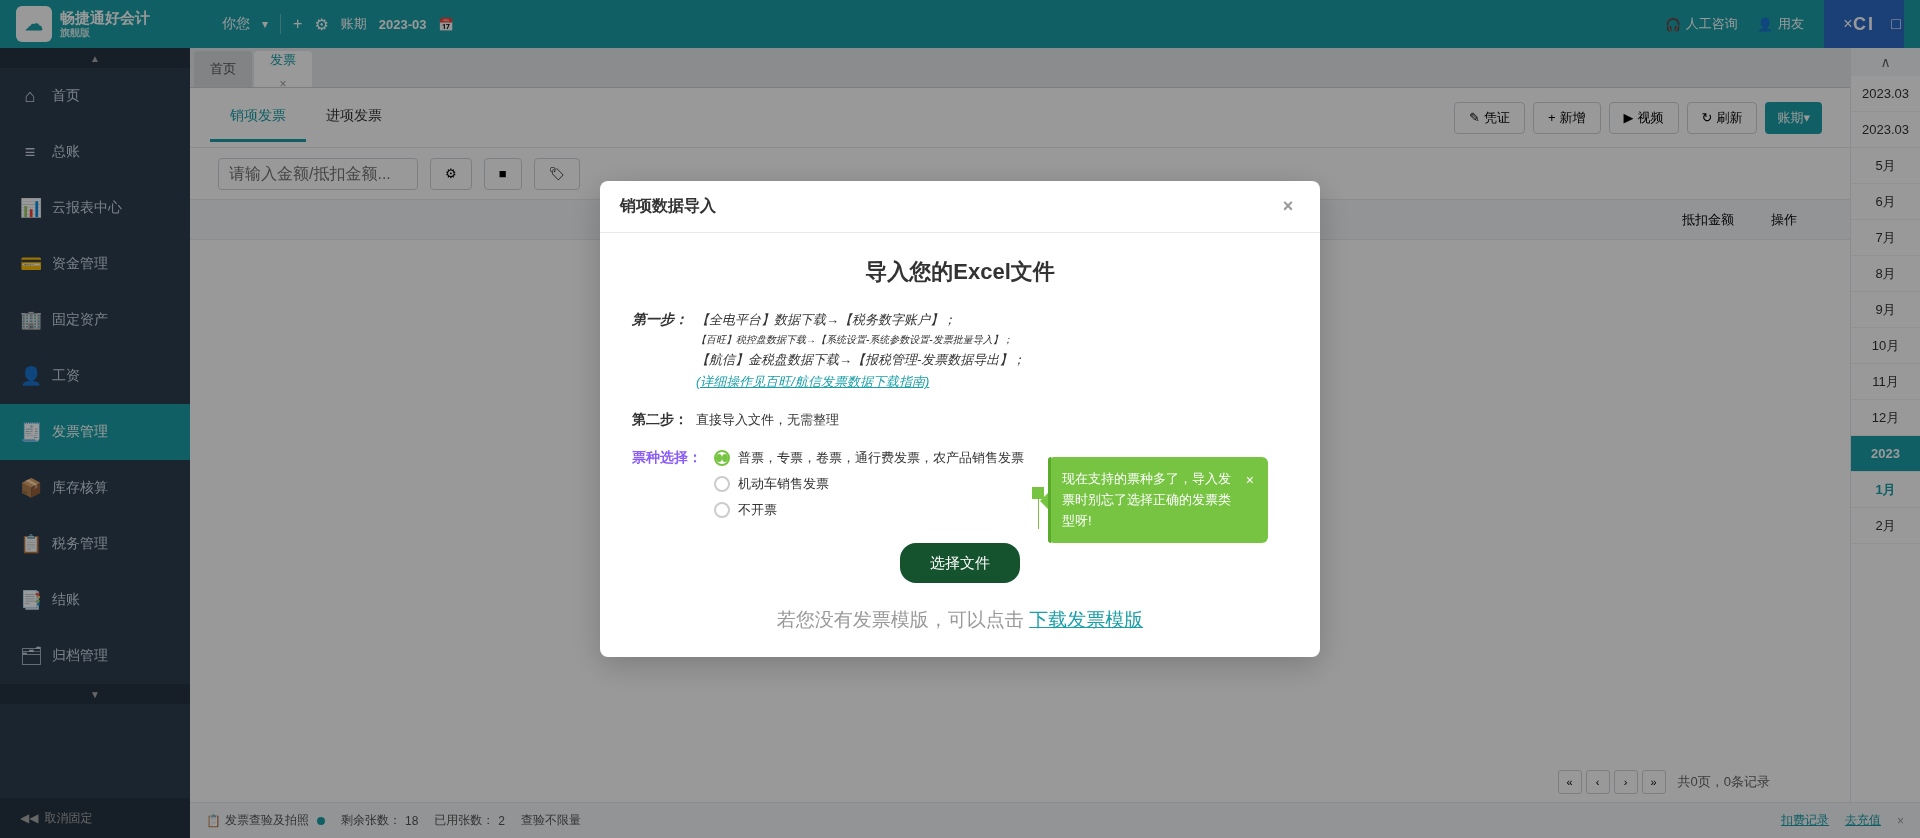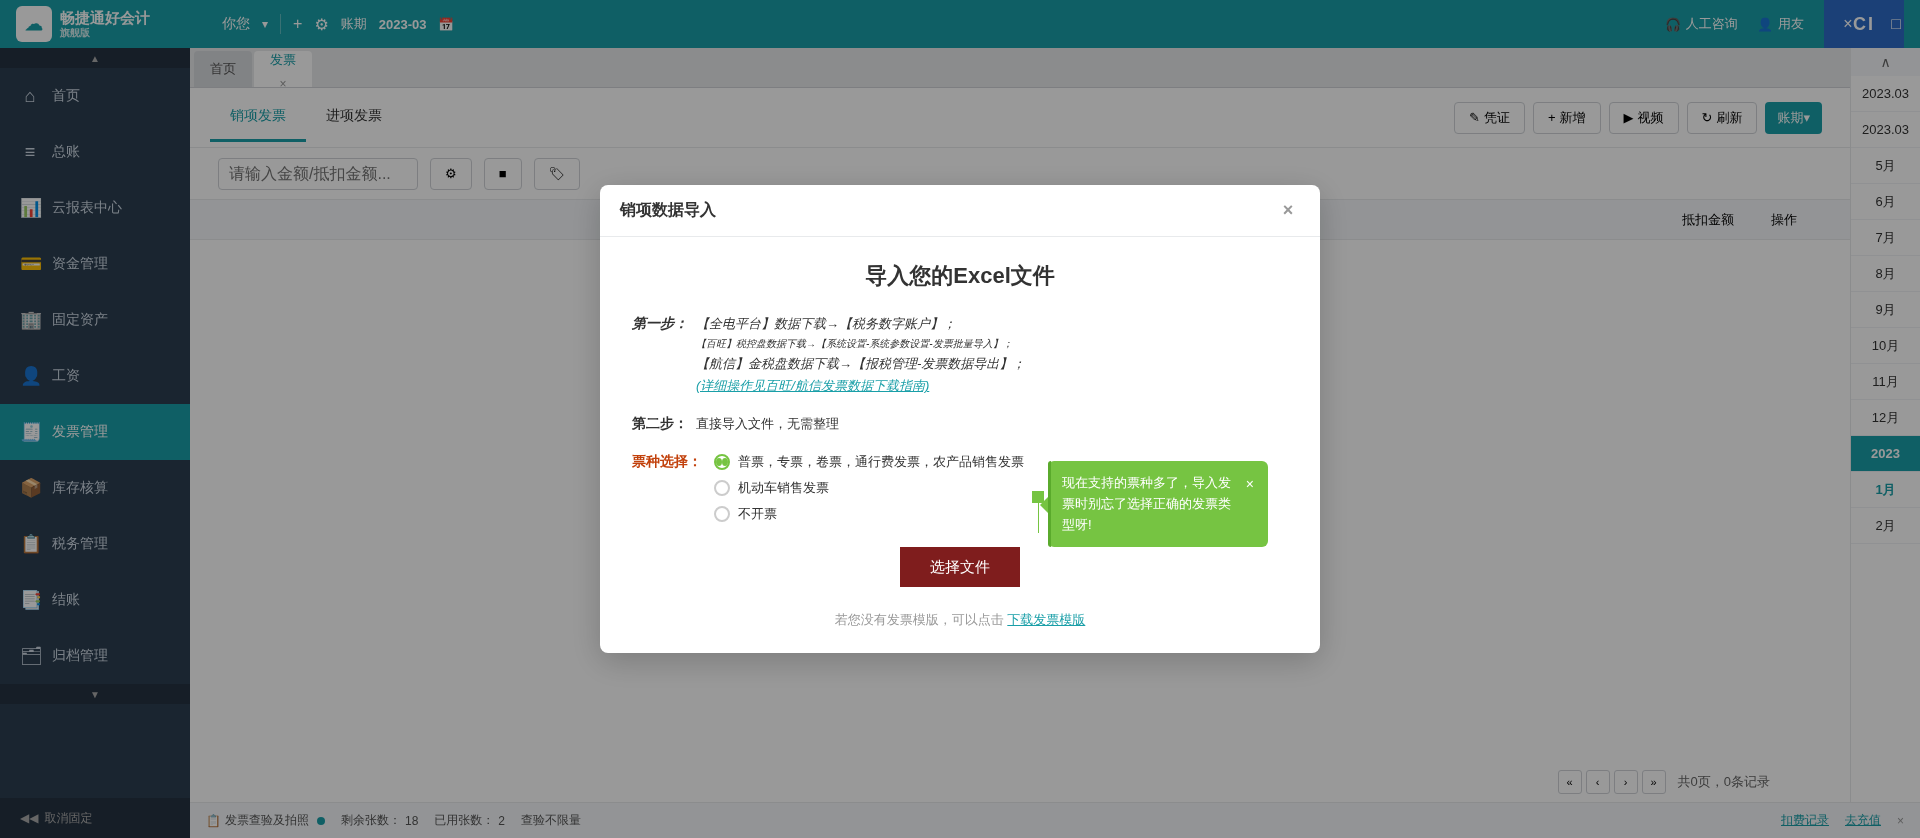"票种选择：" .ticket-select-label { color: #c2410c -> #8b5cf6 }
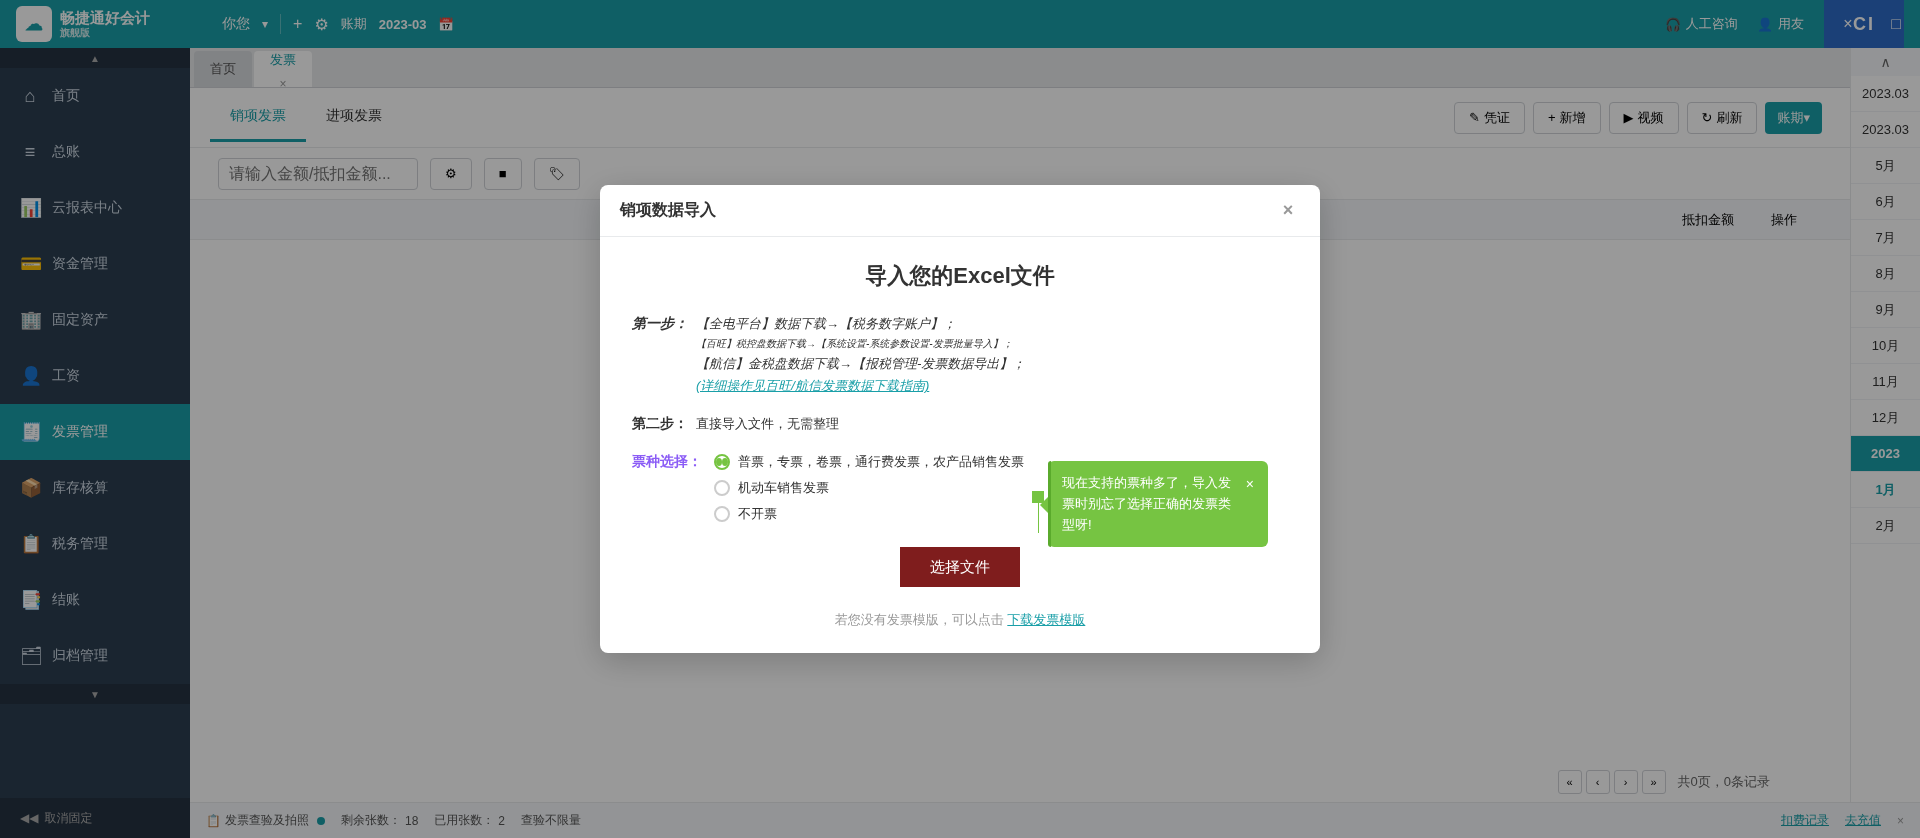"选择文件" .select-file-btn { background: #7f1d1d -> #14532d; border-radius: 0 -> 16px }
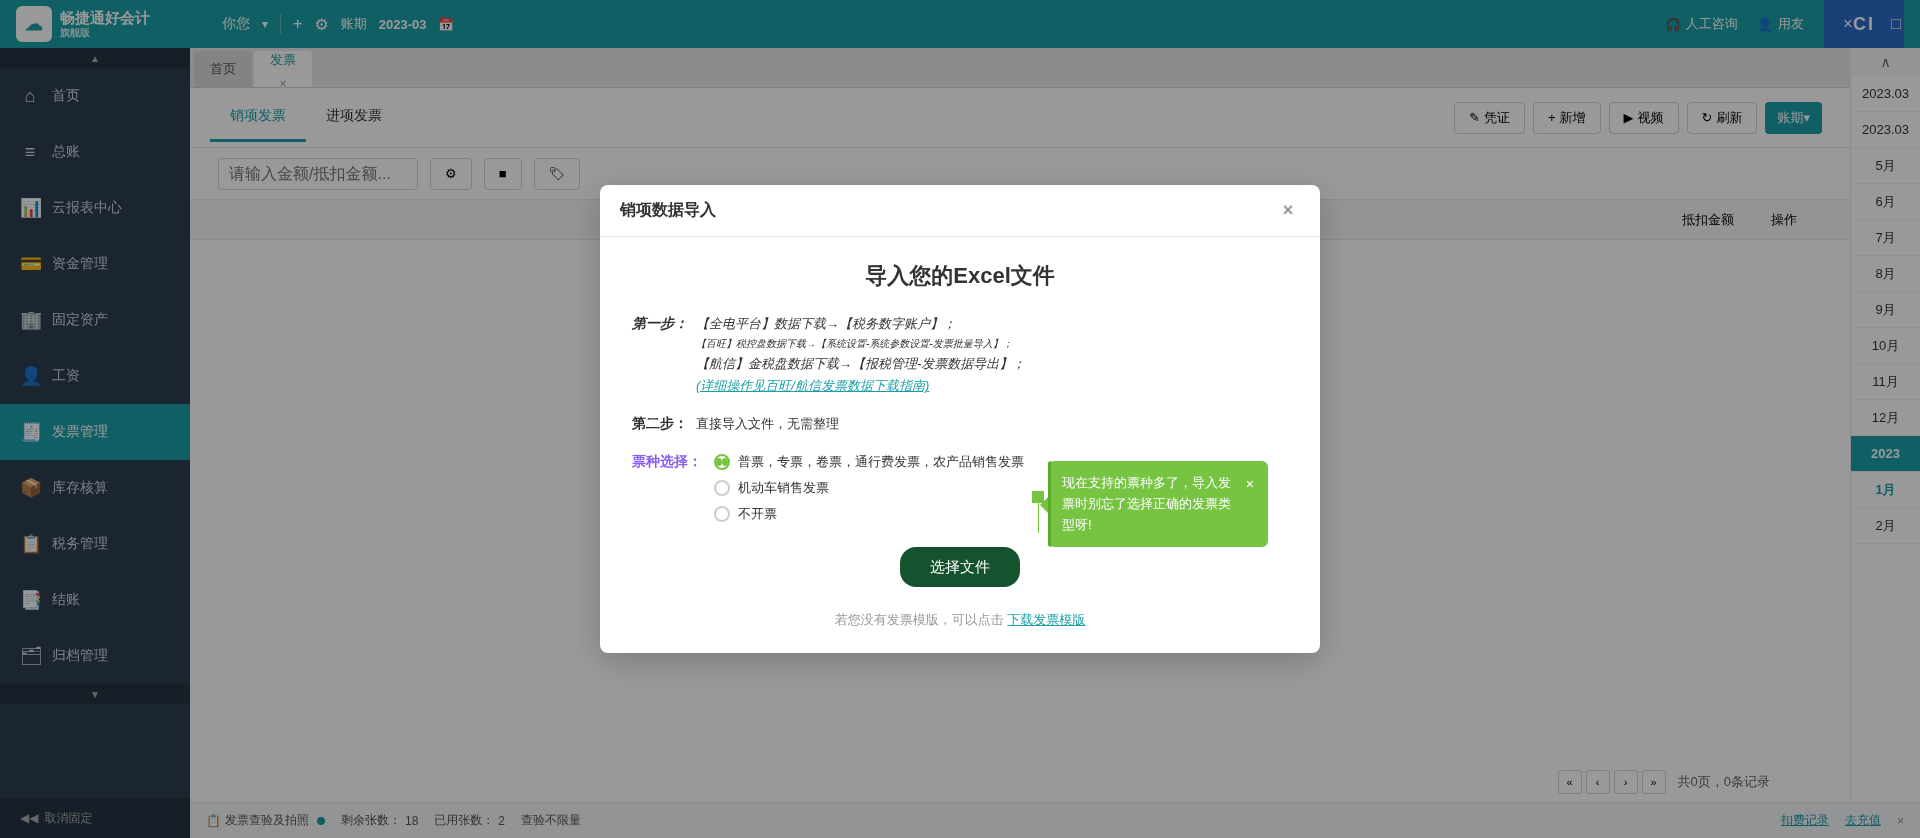"若您没有发票模版，可以点击 下载发票模版" .dialog-footer-text { font-size: 13px -> 19px }
